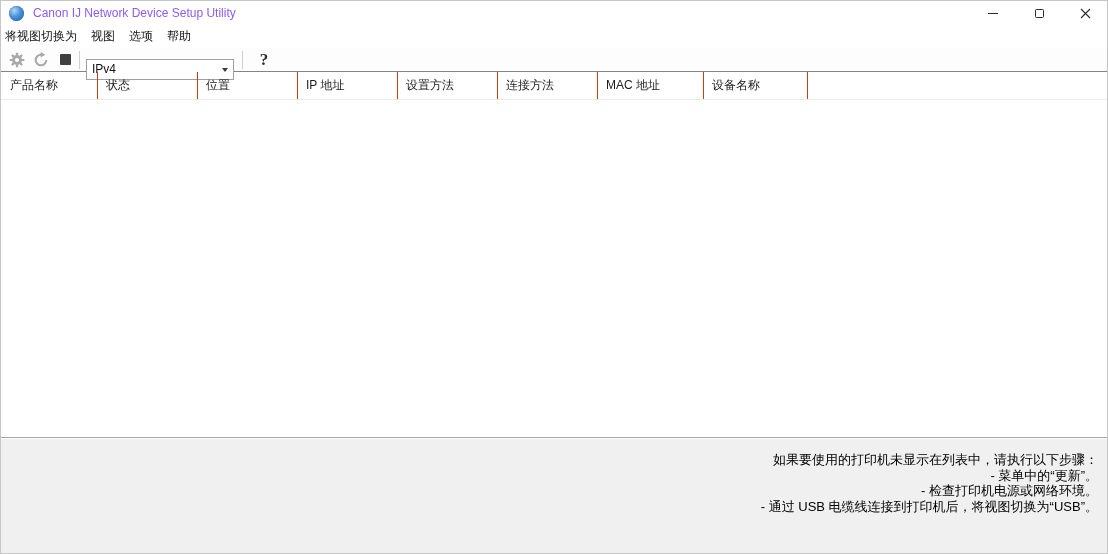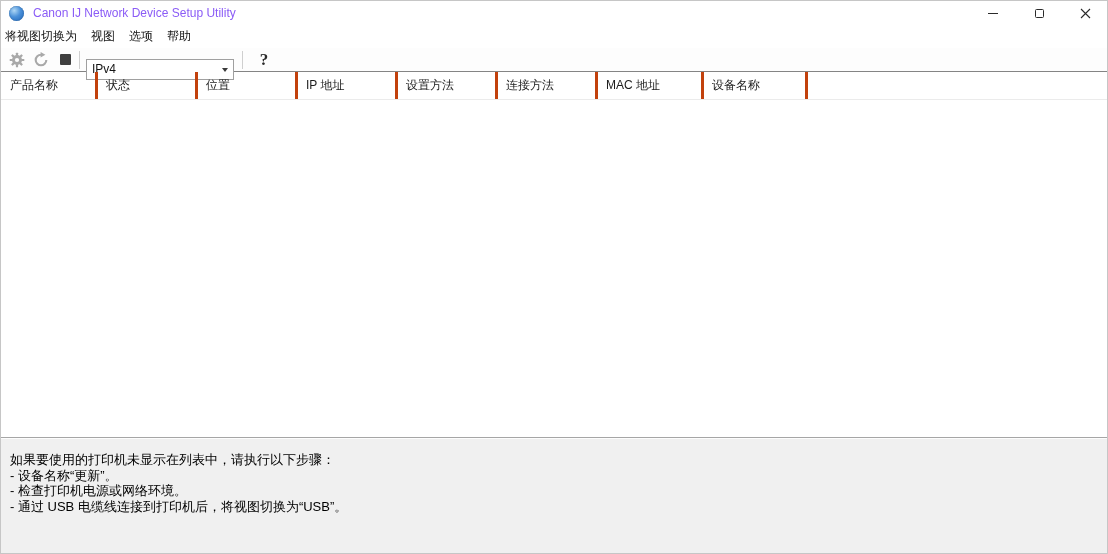"产品名称" .hcell { border-right: 3px solid #c2410c -> 1px solid #c2410c }
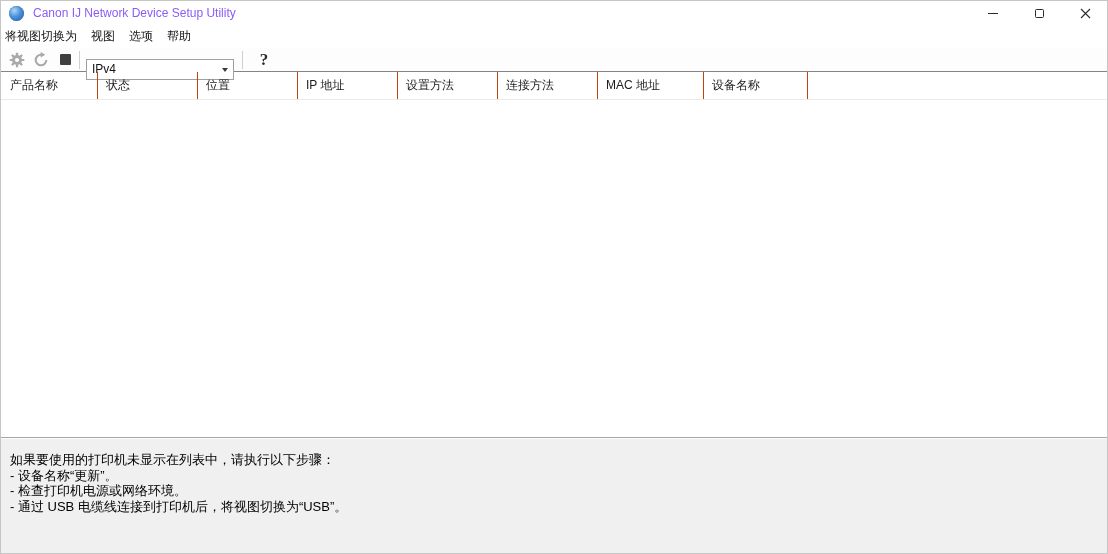"如果要使用的打印机未显示在列表中，请执行以下步骤：" .footer-line { text-align: none -> right }
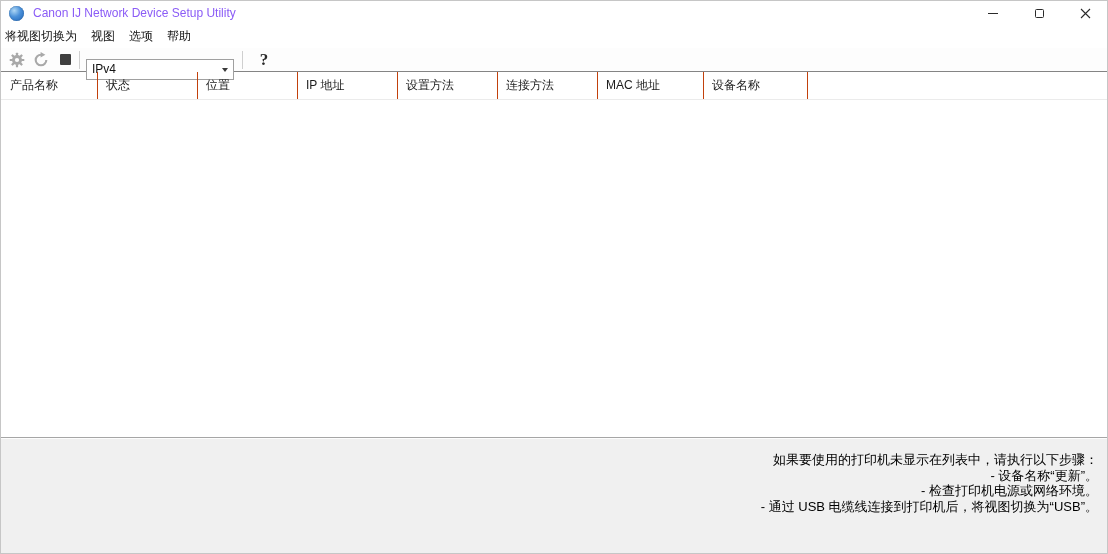"- 设备名称“更新”。" div.footer-line { text: 设备名称 -> 菜单中的 }
